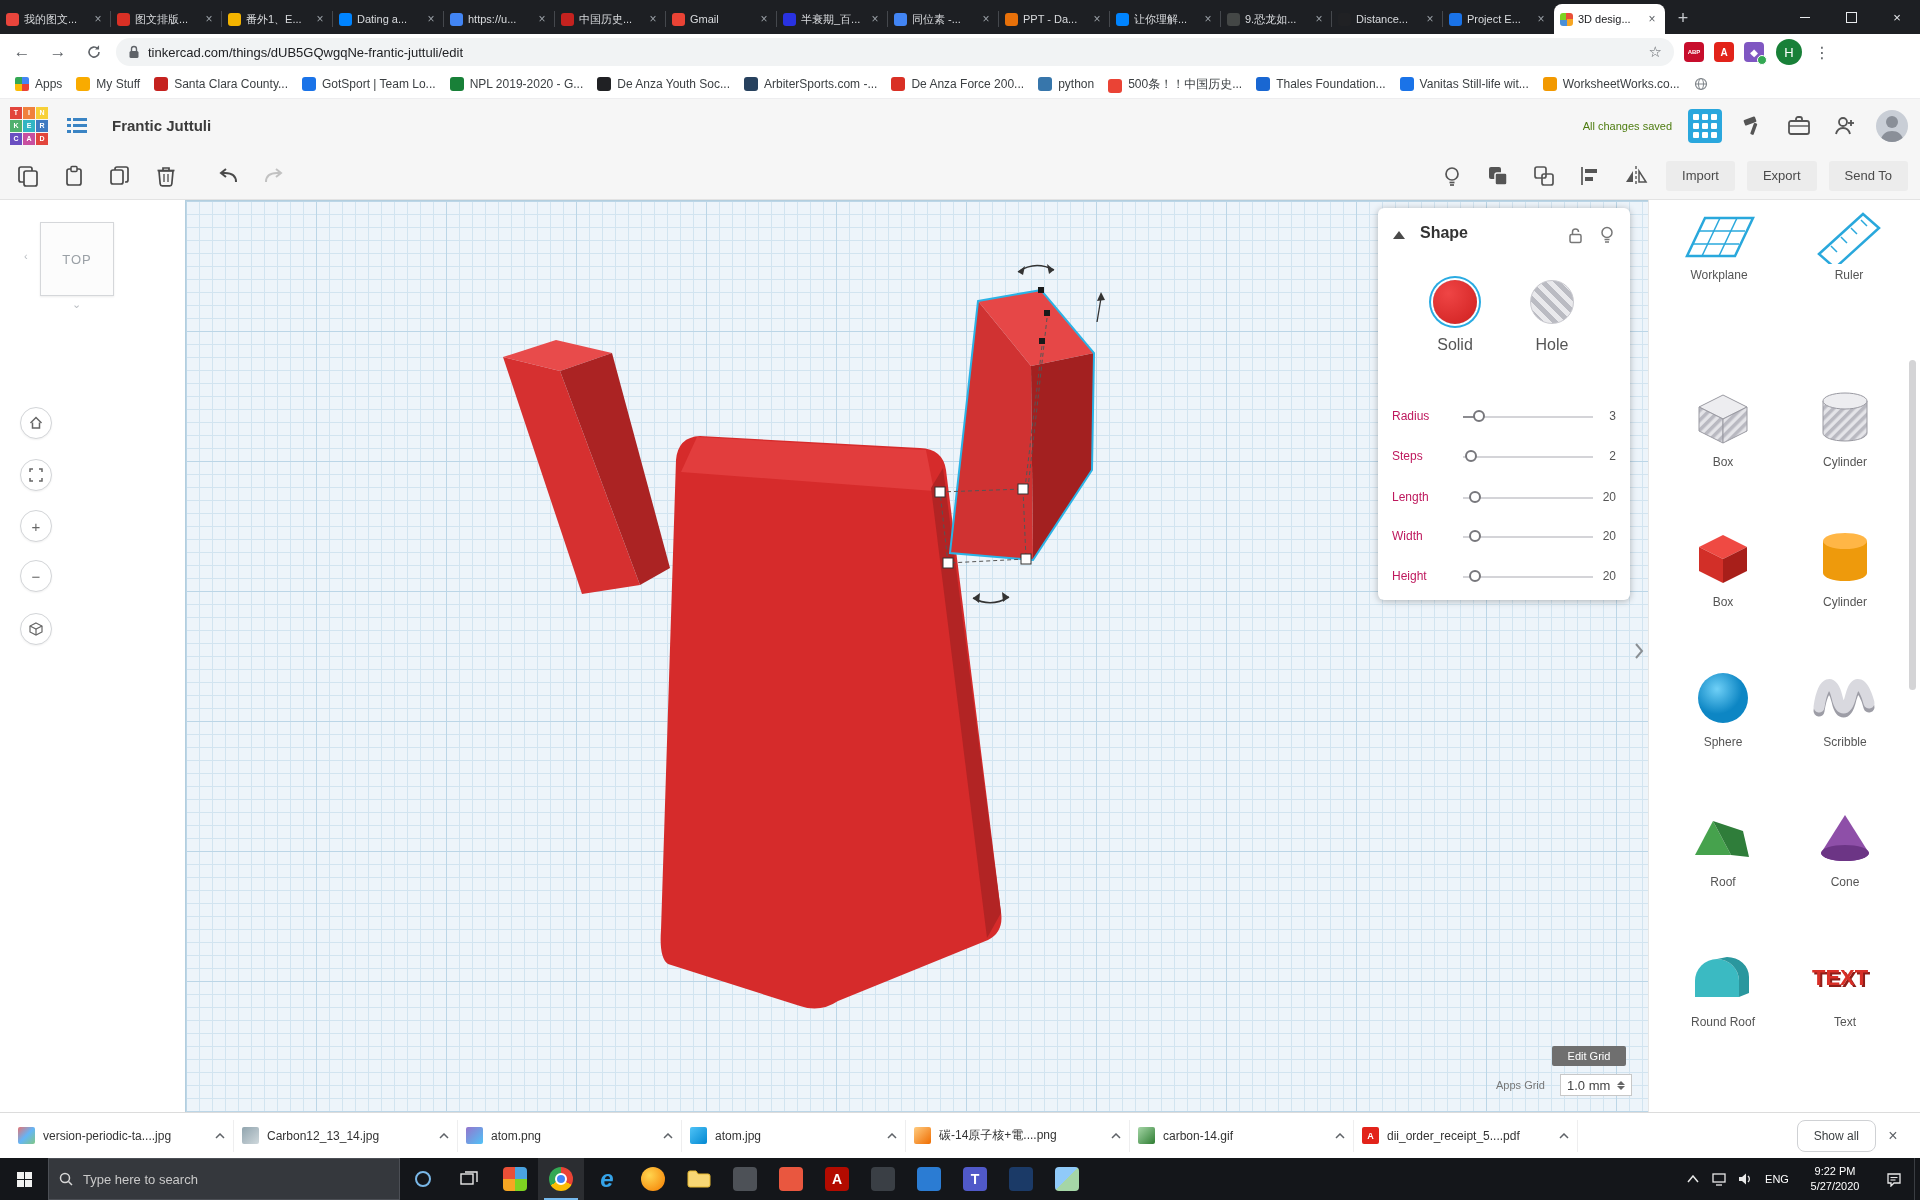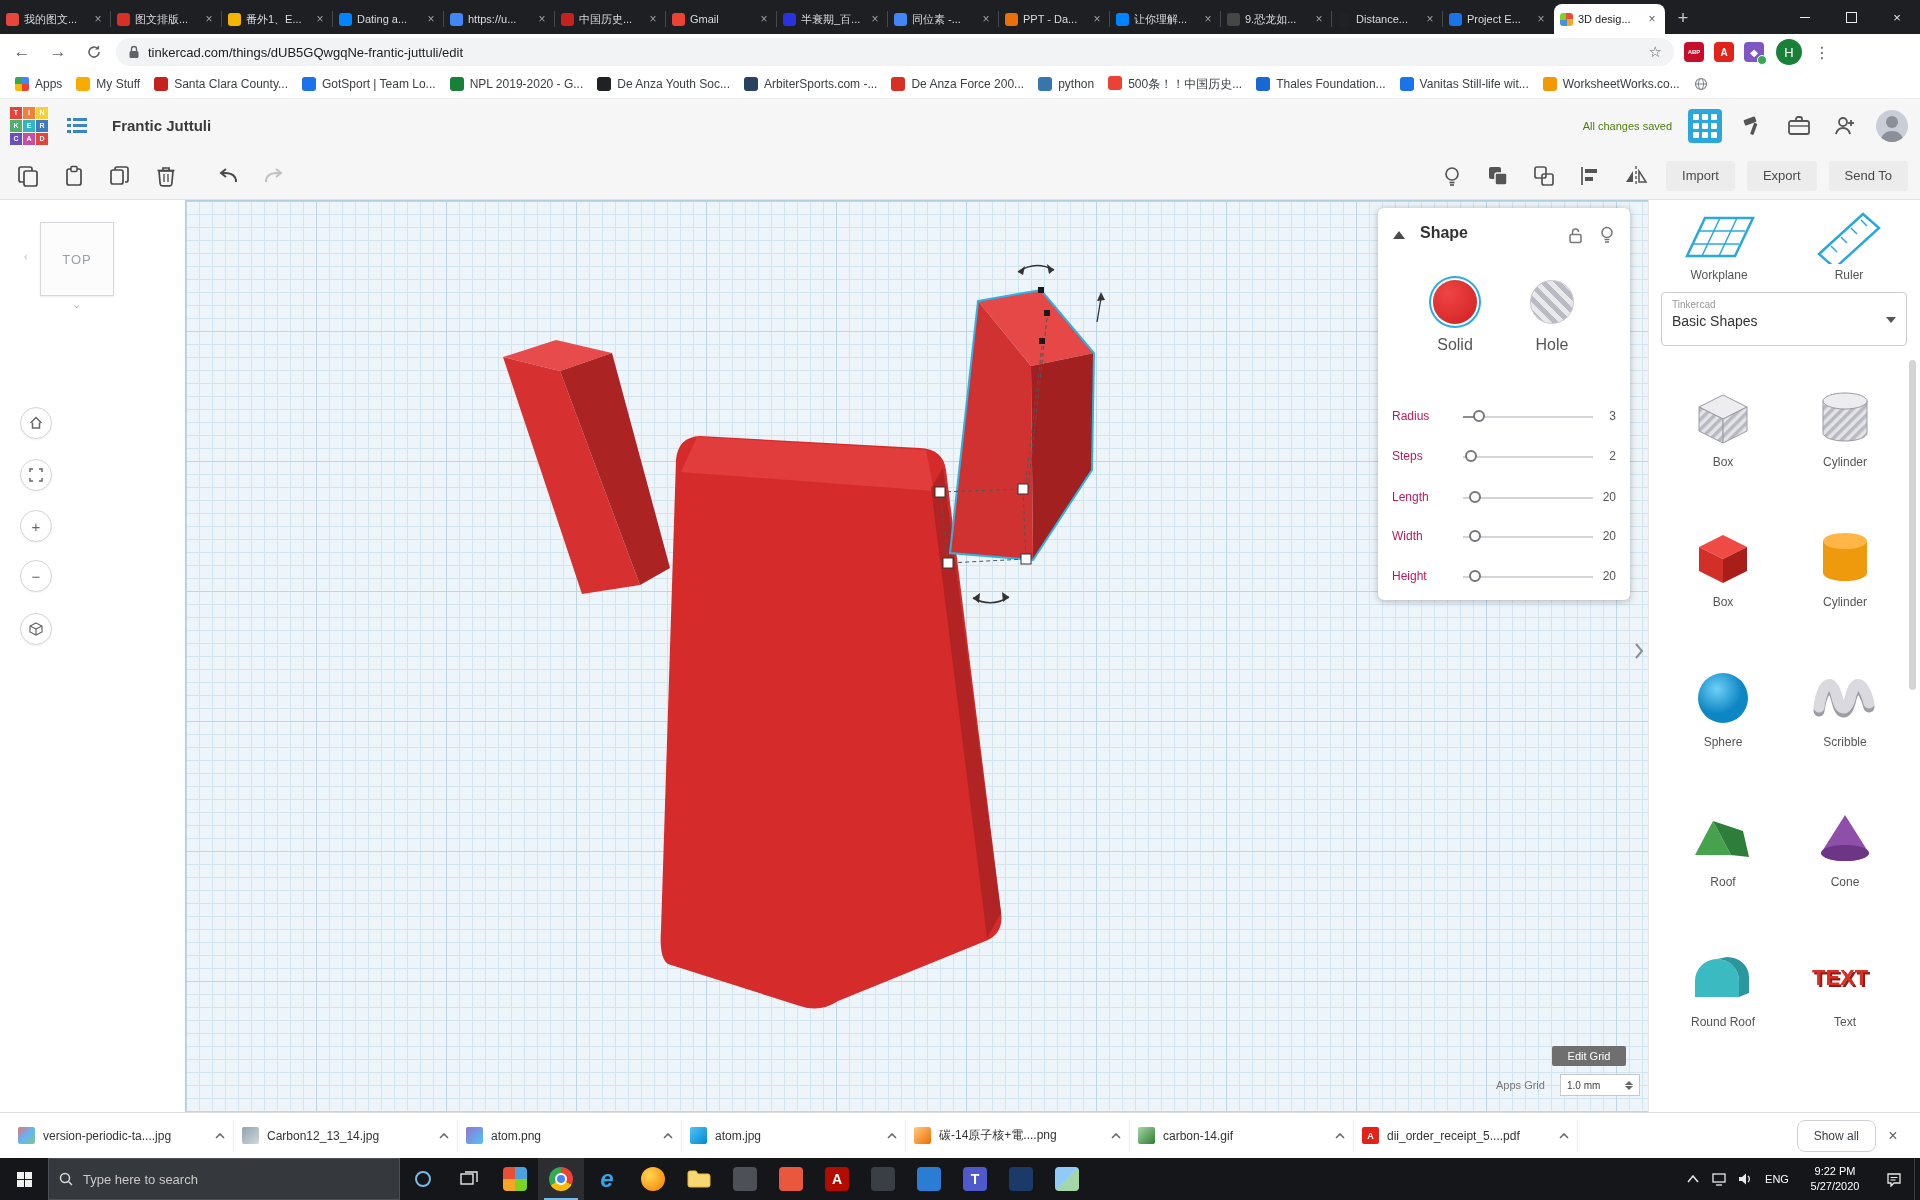"Apps" .bk { align-items: flex-start -> flex-end }
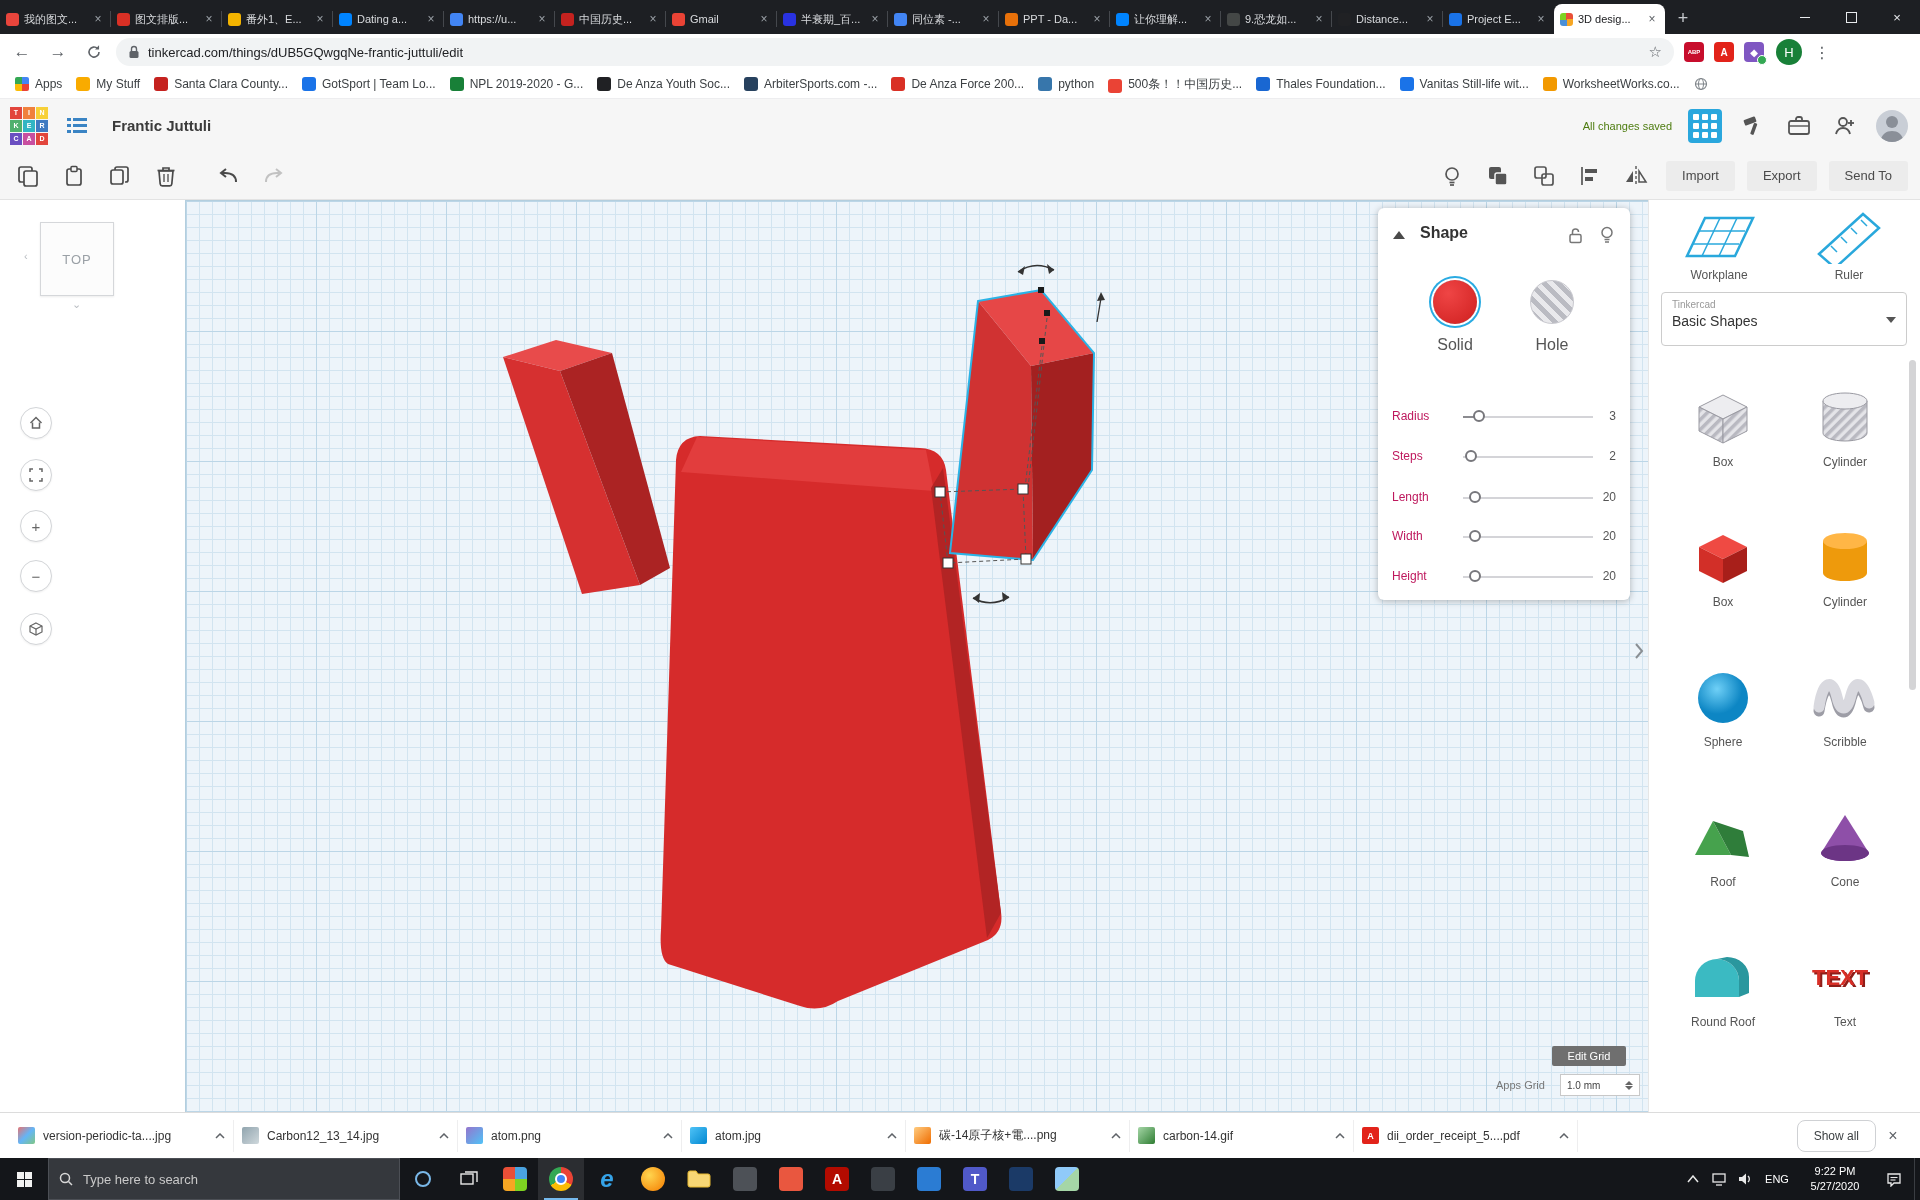"Tinkercad" div.rp-dd { html: <div> <div>Tinkercad</div> <div>Basic Shapes</div> <span></span> </div> -> none }
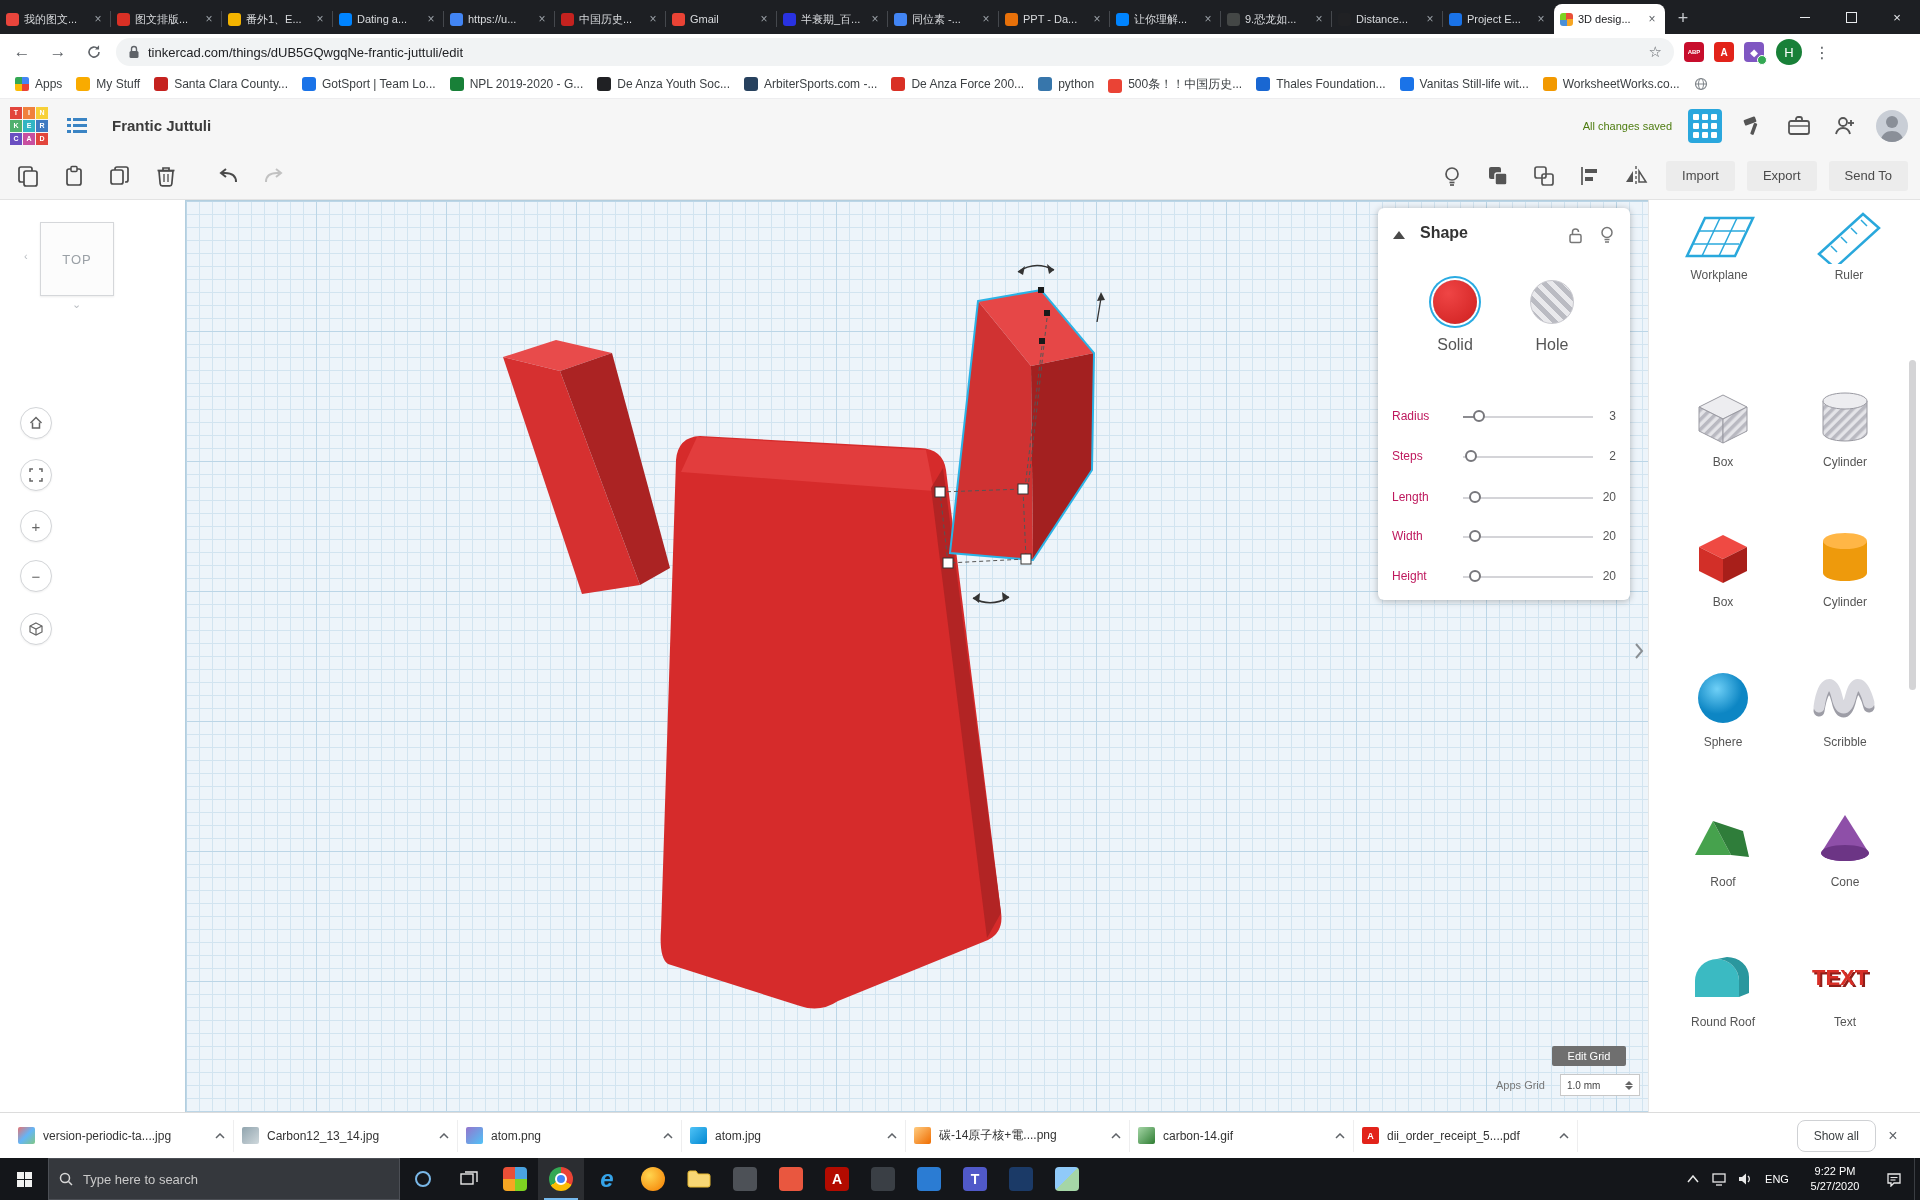"1.0 mm" .snapdd { font-size: 10px -> 13px; width: 80px -> 72px }
